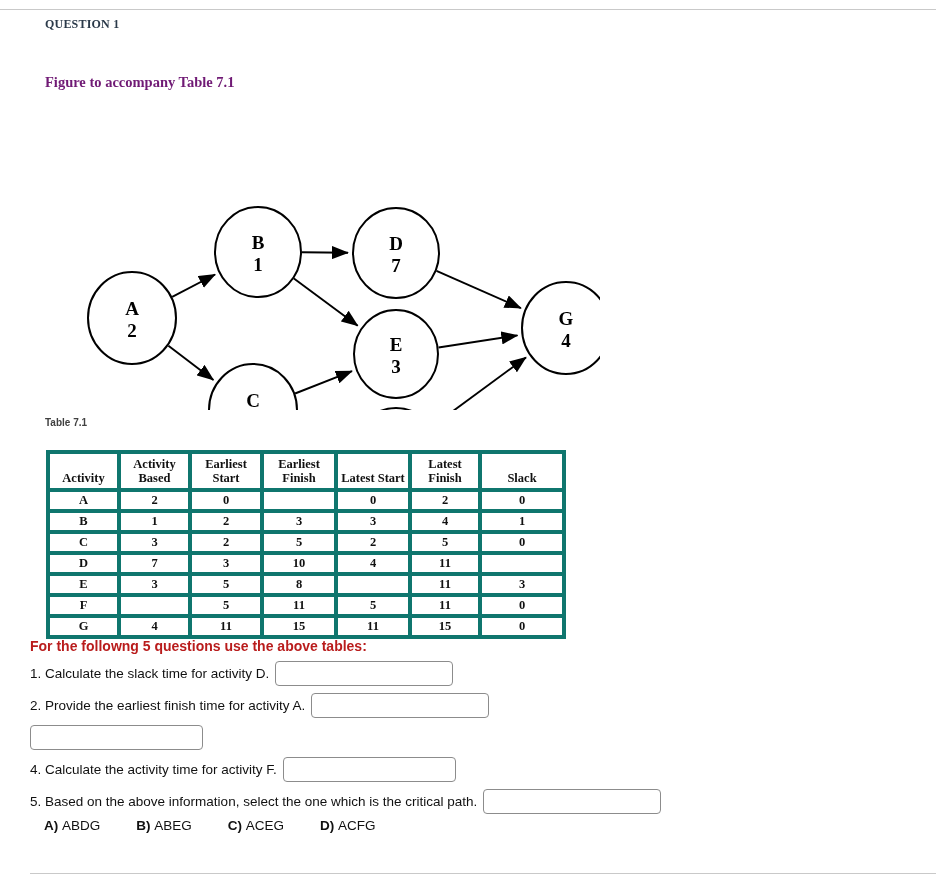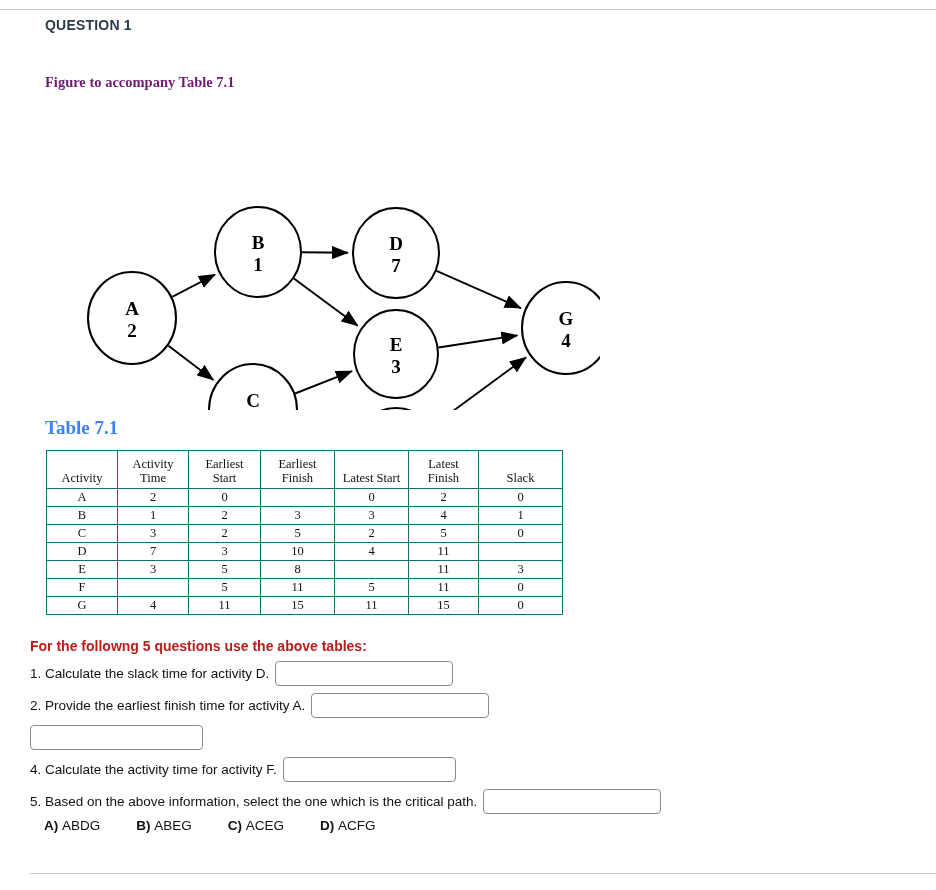"QUESTION 1" .question-title { font-family: Liberation Sans, sans-serif -> Liberation Serif, serif; font-size: 14px -> 12px }
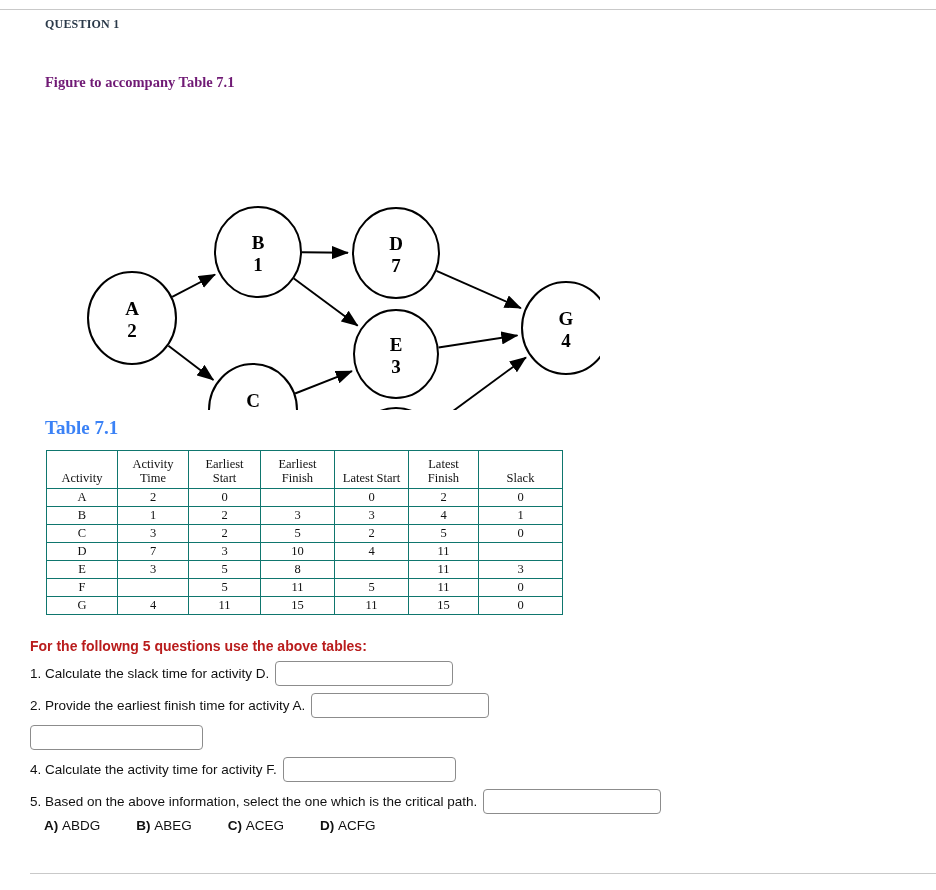"Table 7.1" .table-caption { color: #3b82f6 -> #404040; font-family: Liberation Serif, serif -> Liberation Sans, sans-serif; font-size: 19px -> 10px }
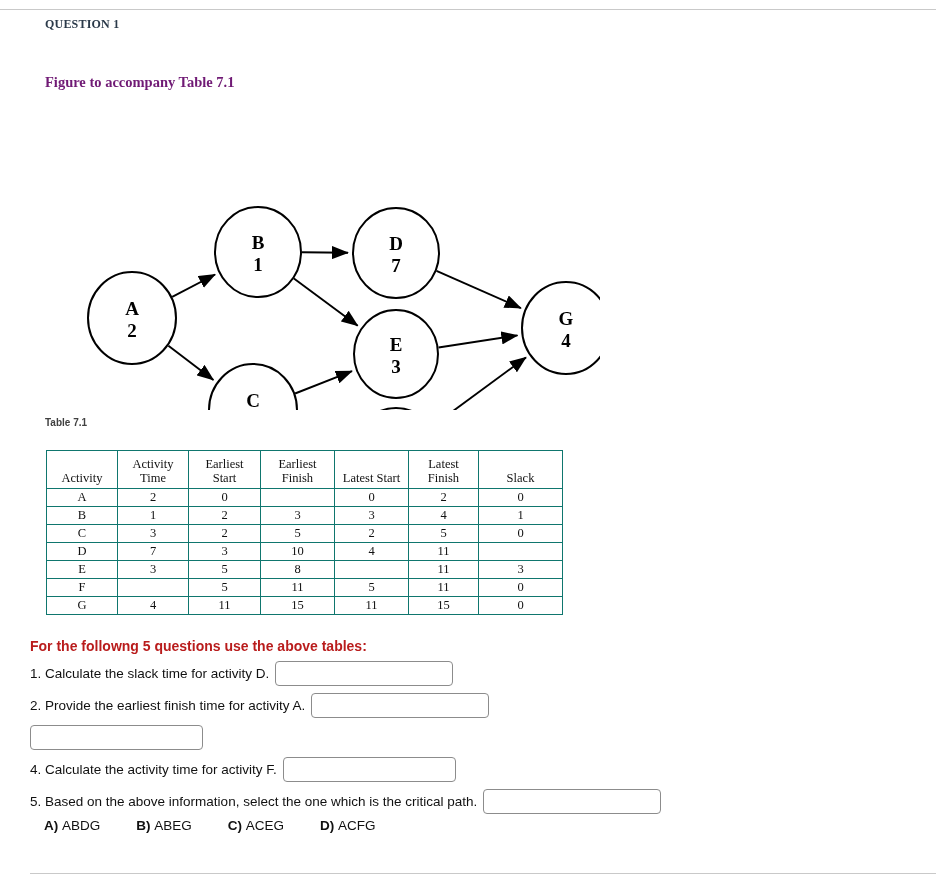"Activity" .data-table th, .data-table td { border: 1px solid #0f766e -> 4px solid #0f766e; font-weight: normal -> bold }
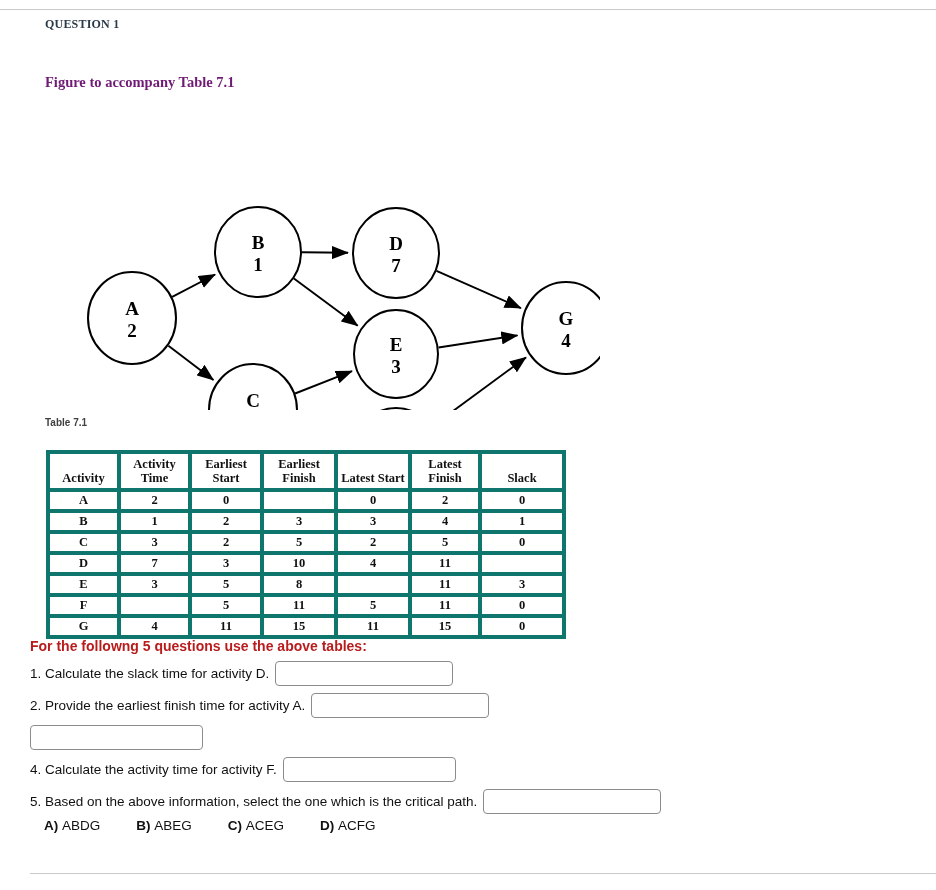"Time" span.hl-2 { text: Time -> Based }
